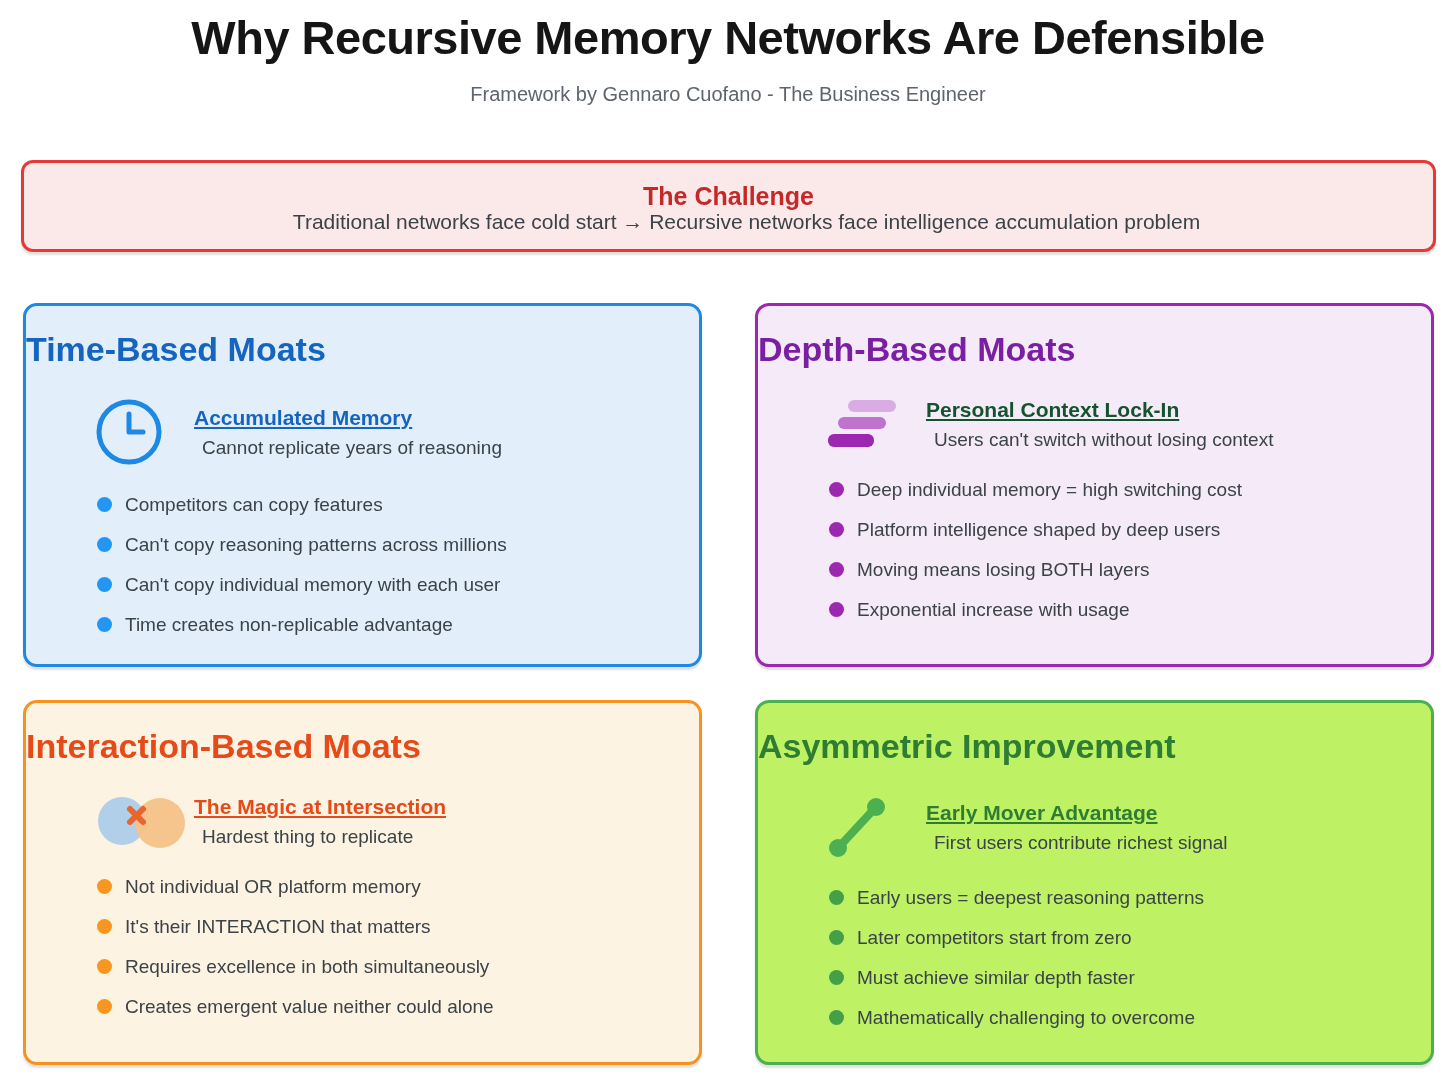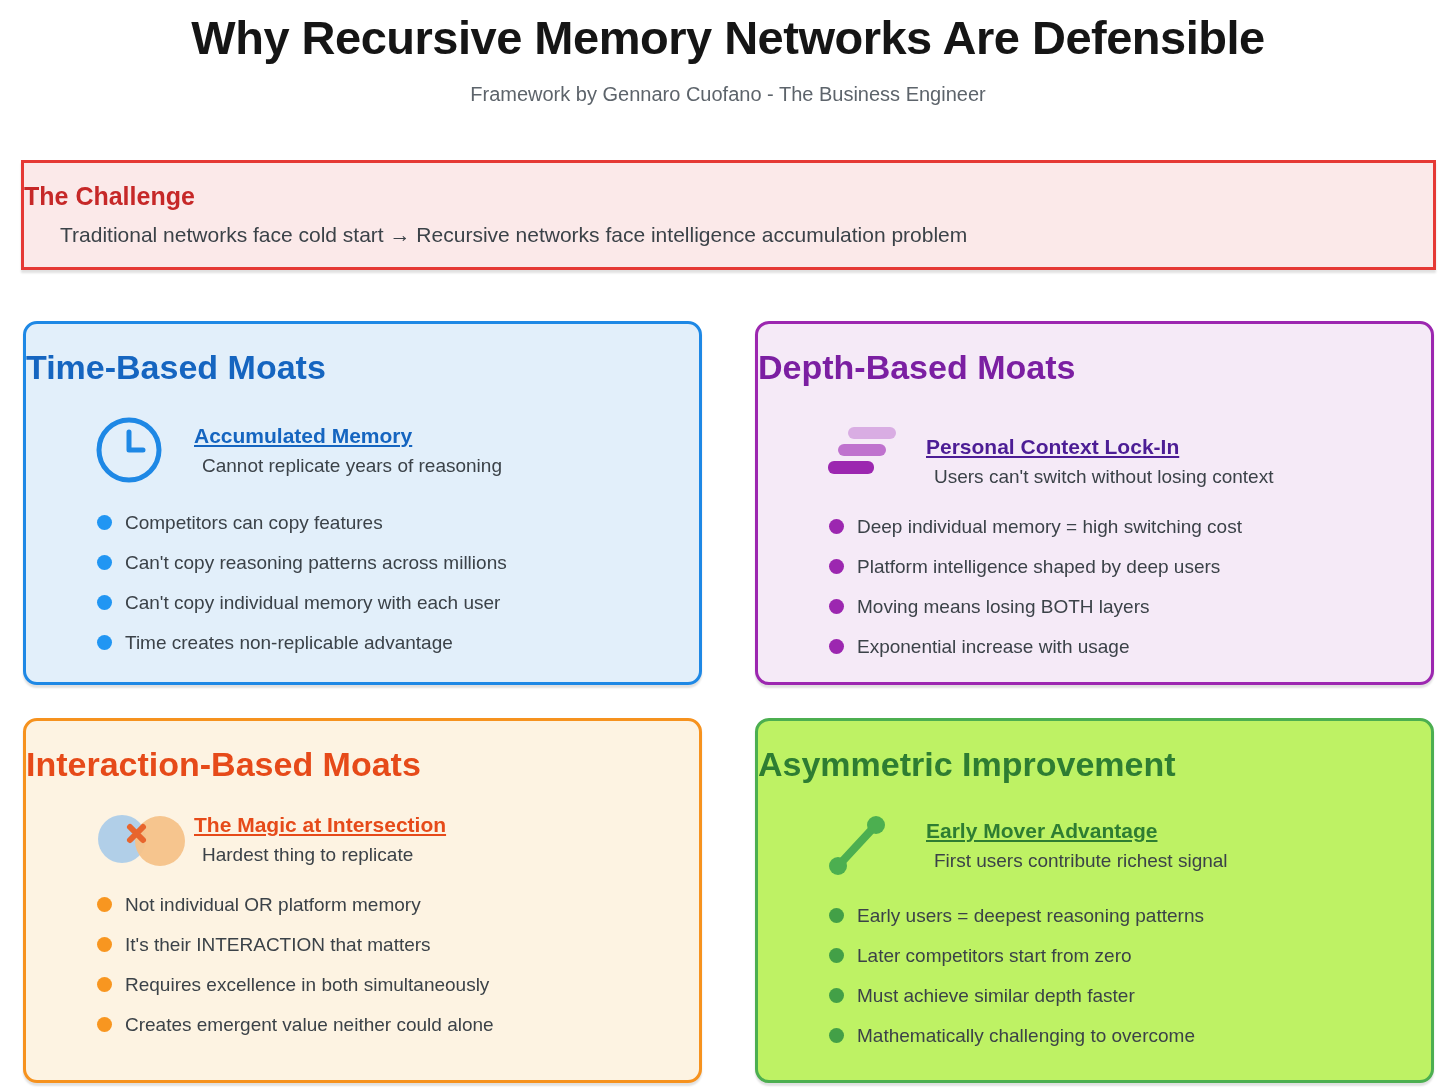"The Challenge" .challenge { border-radius: 0 -> 12px; height: 110px -> 92px; text-align: left -> center }
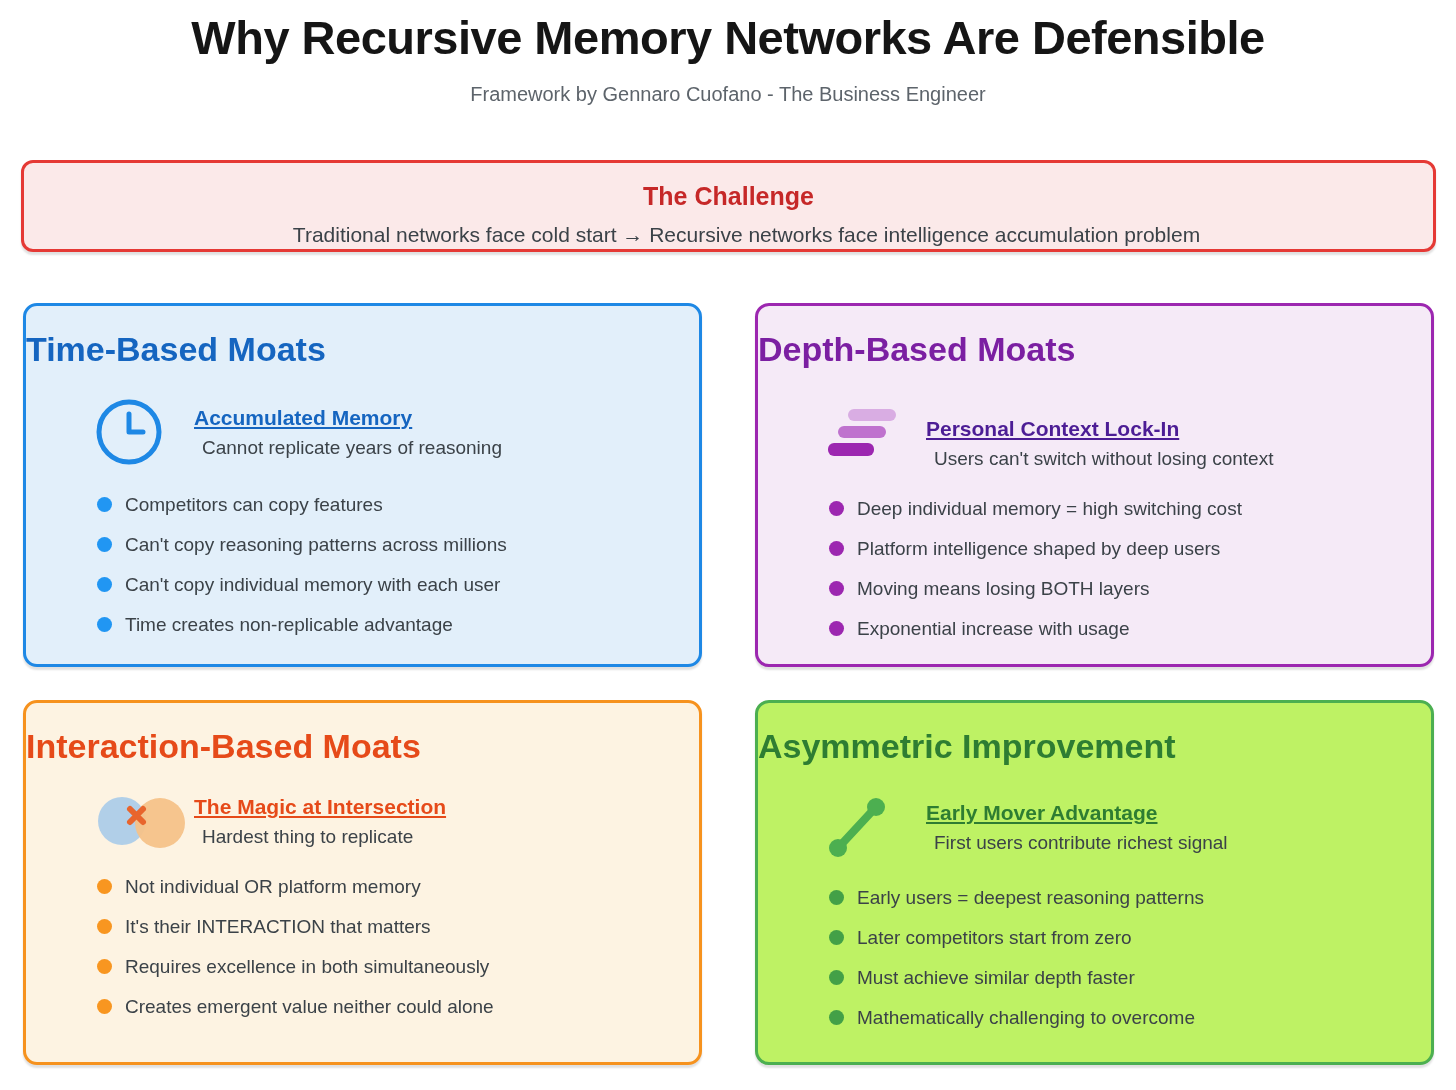"Traditional networks face cold start" .challenge-body { margin-top: 13px -> none }
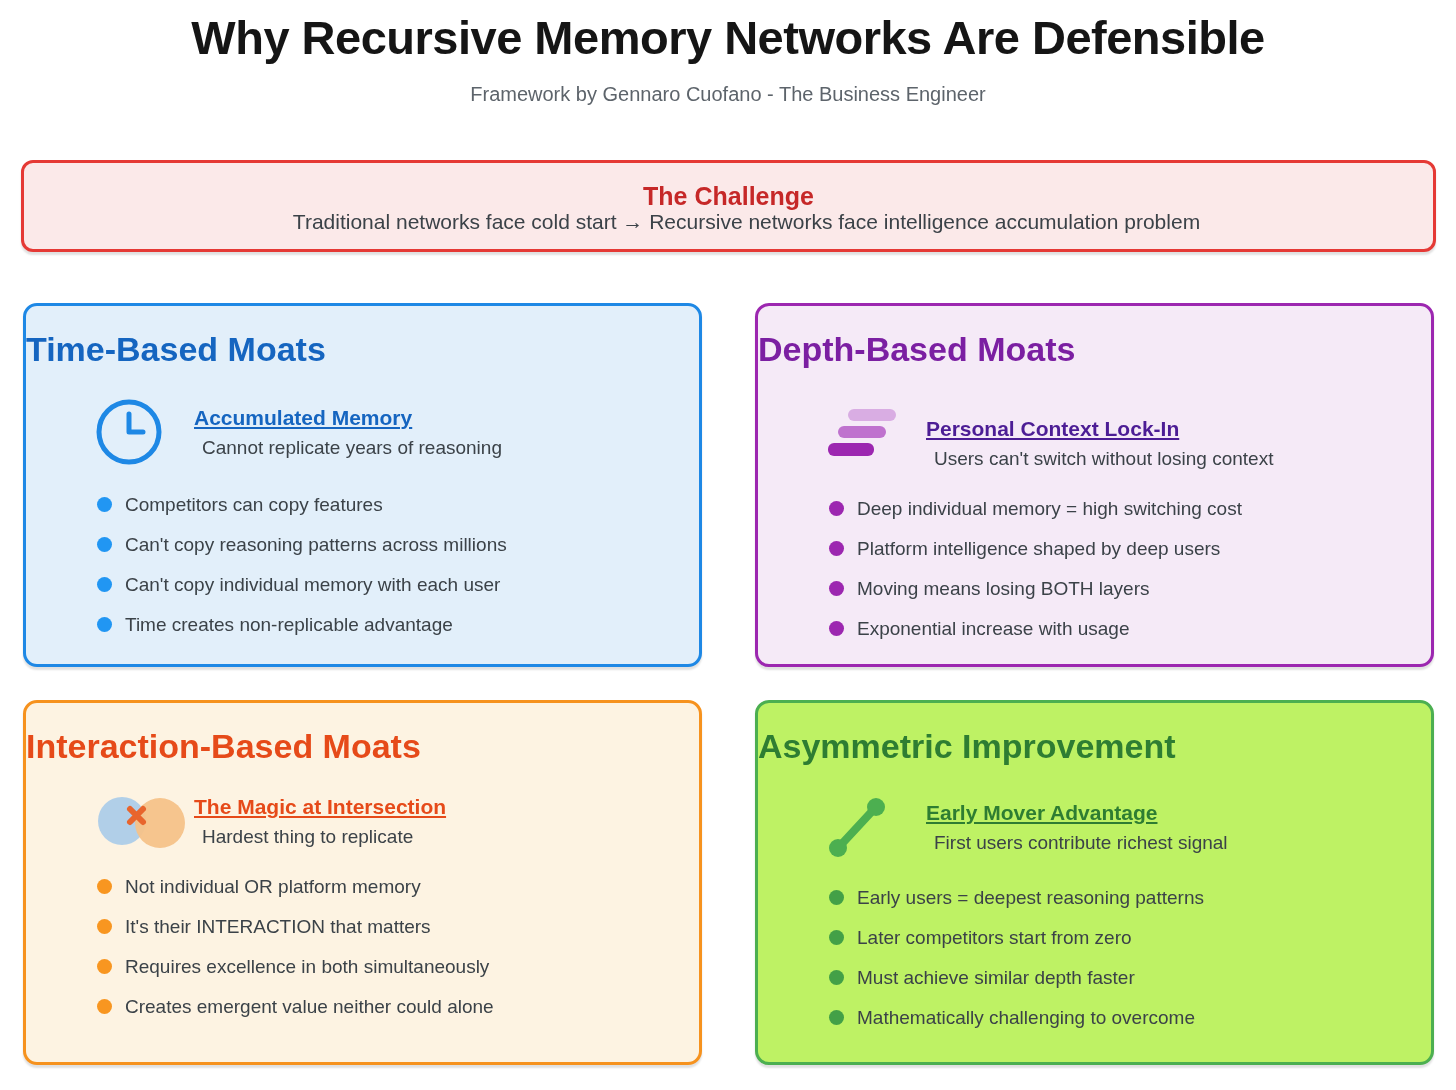"Personal Context Lock-In" div.feature-title { color: #4c1d95 -> #14532d; margin-top: 19px -> none }
